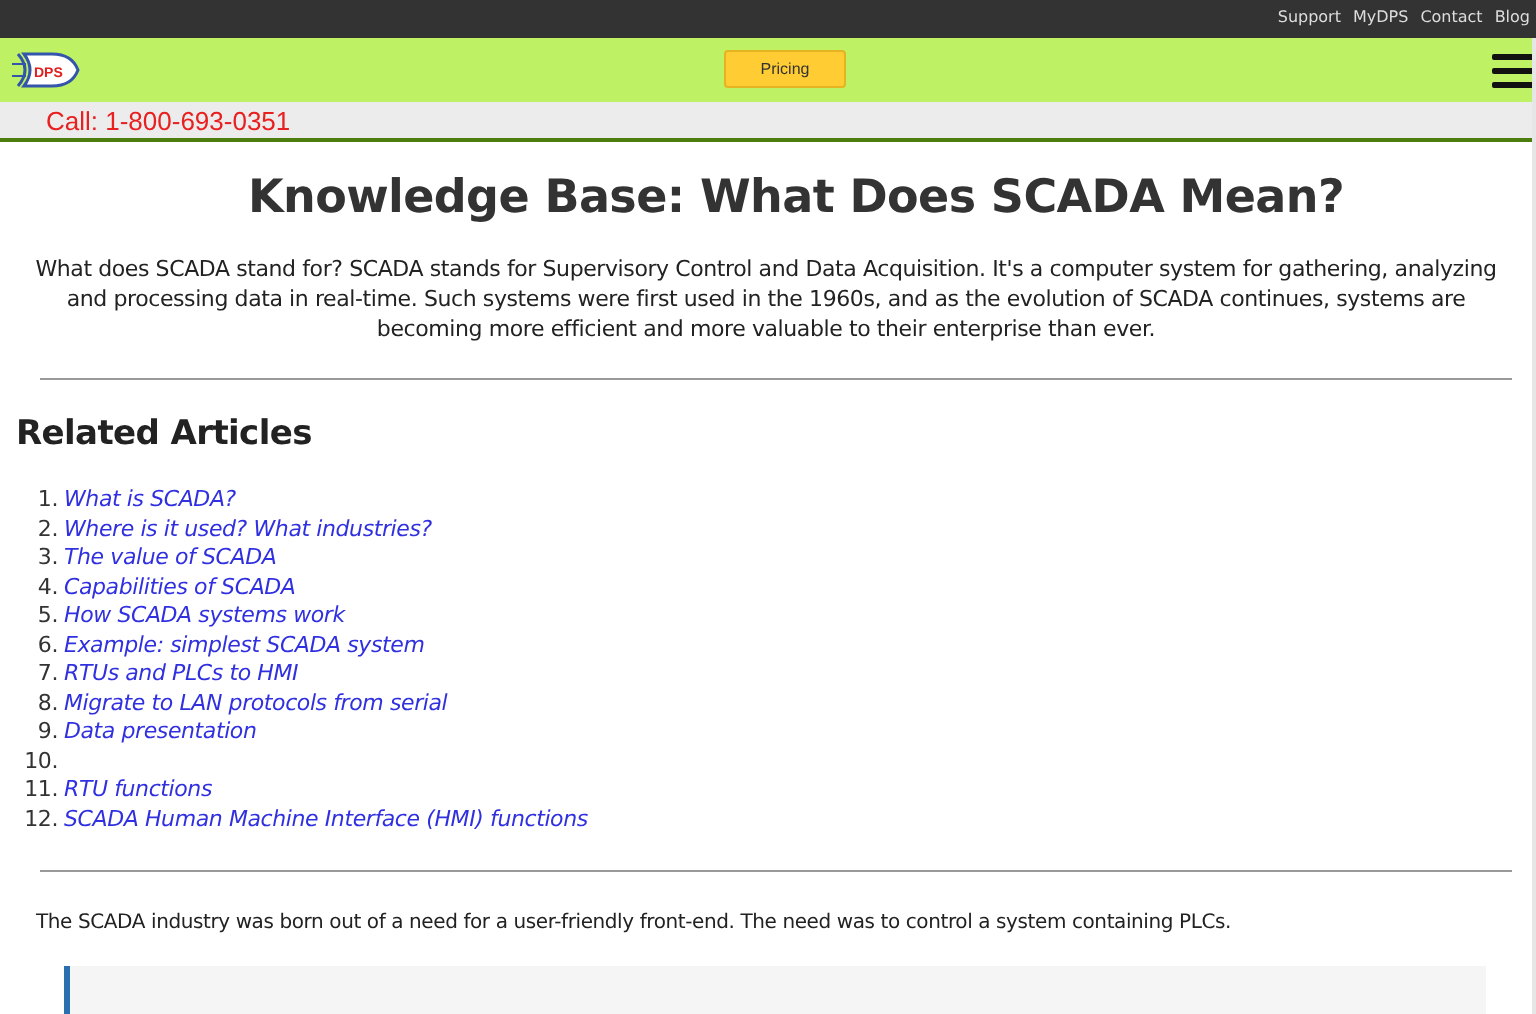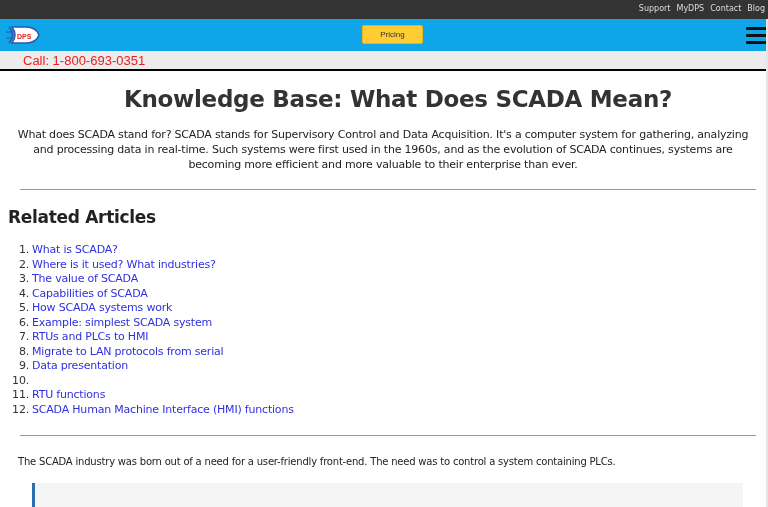"Pricing" .navbar { background: #0ea5e9 -> #bef264 }
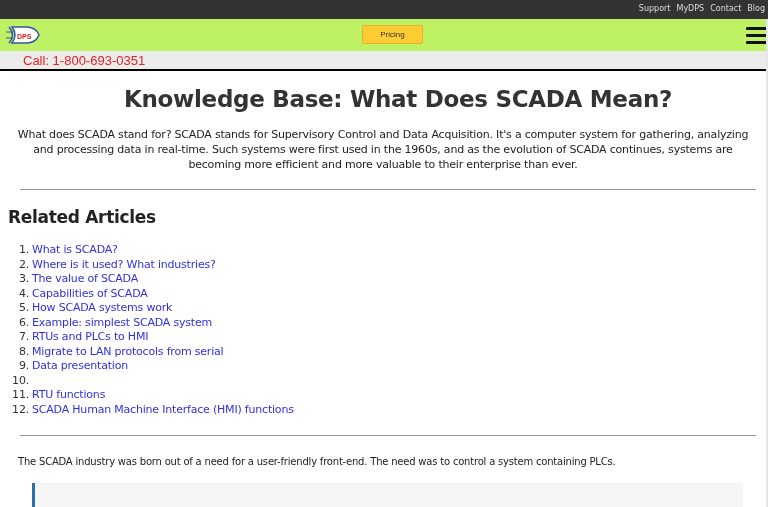"Call: 1-800-693-0351" .callbar { border-bottom: 2px solid #000000 -> 2px solid #4d7c0f }
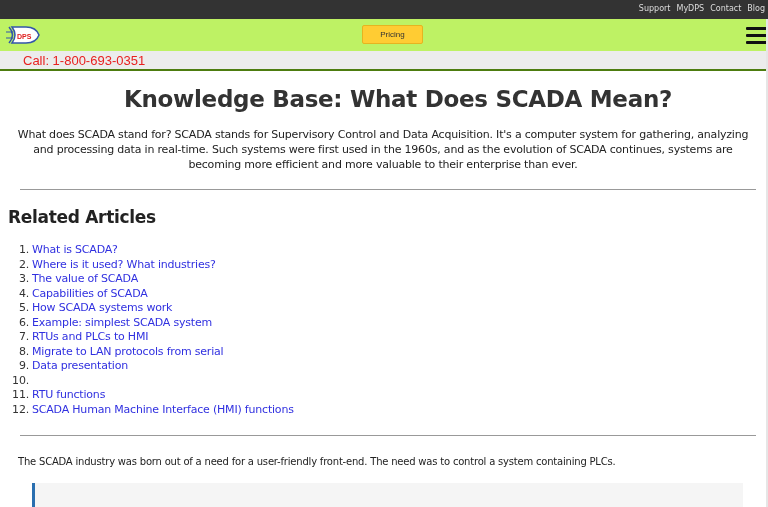"What is SCADA?" ol.articles li a { font-style: none -> italic }
